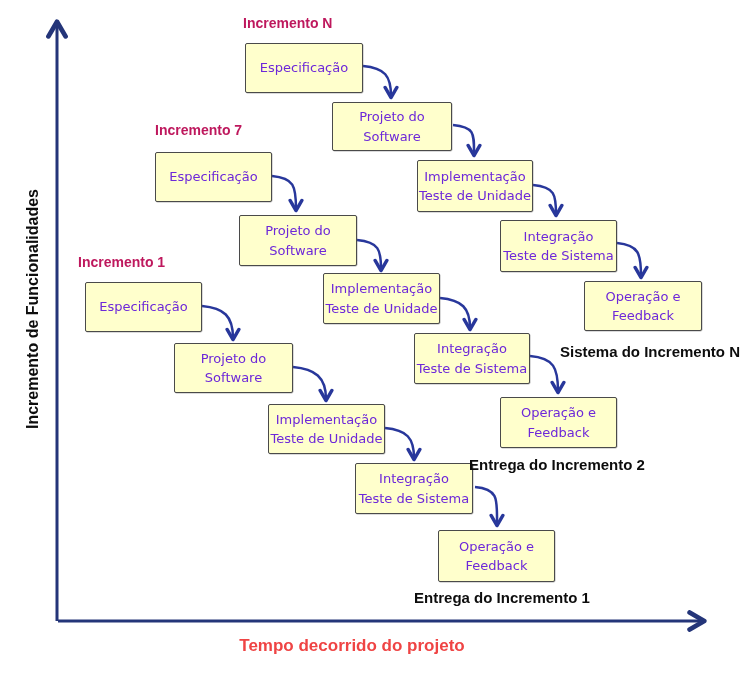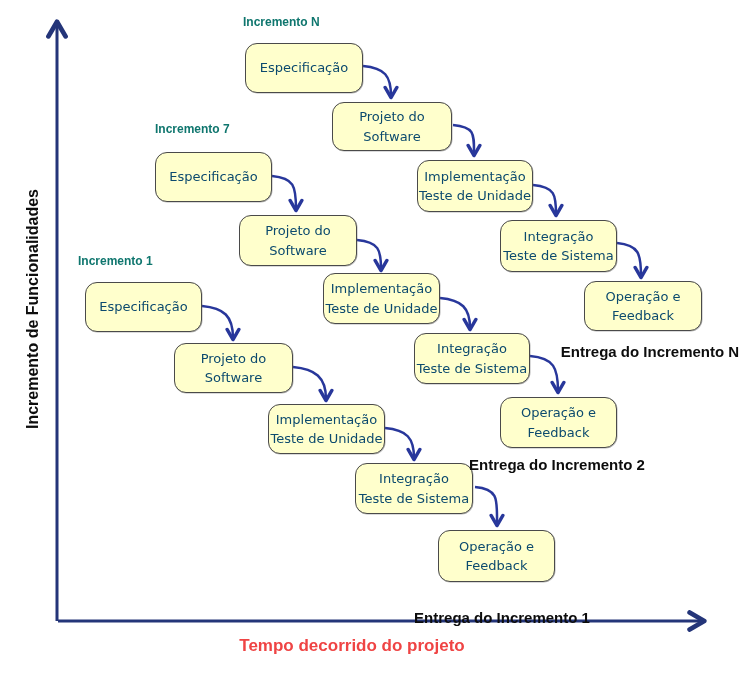"Incremento N" .inc-title { color: #0f766e -> #be185d; font-size: 12px -> 14px }
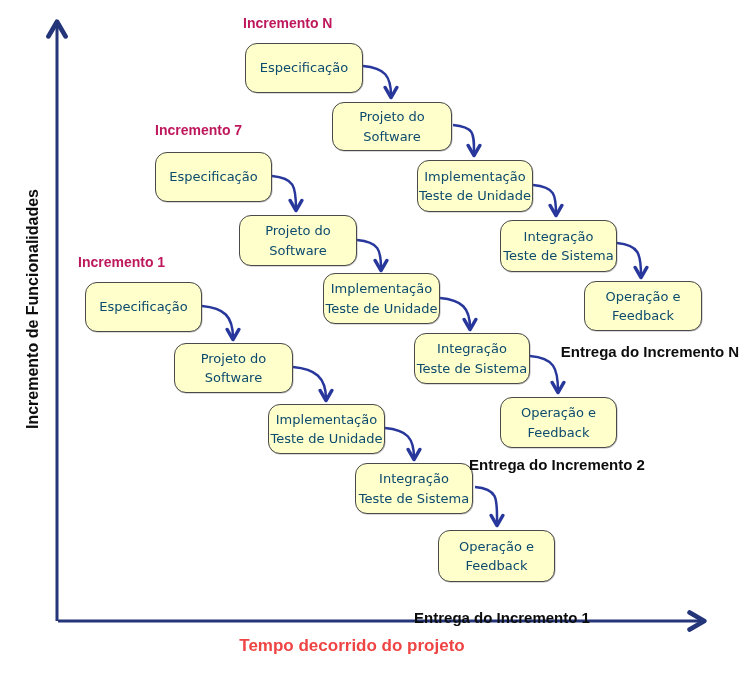"Especificação" .box { border-radius: 12px -> 2px; color: #0c4a6e -> #6d28d9 }
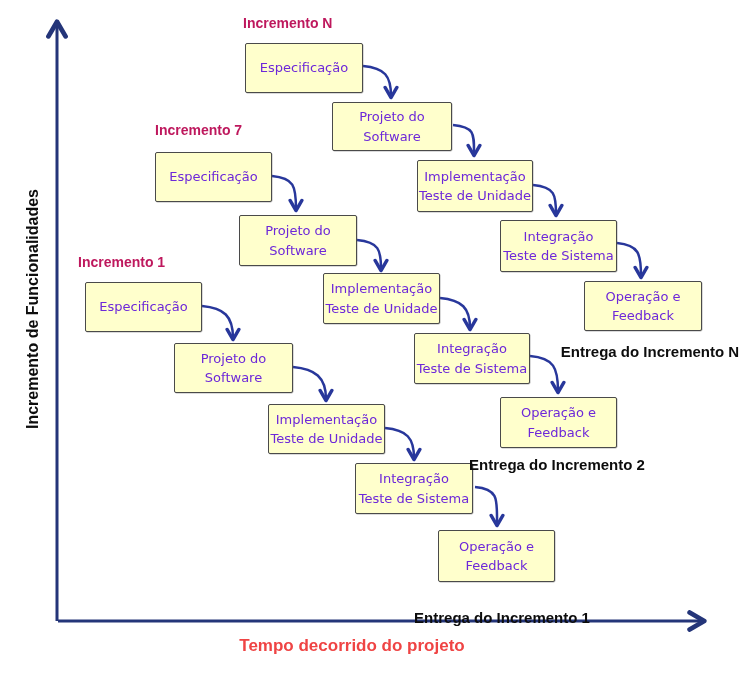"Entrega do Incremento N" div.delivery { text: Entrega -> Sistema }
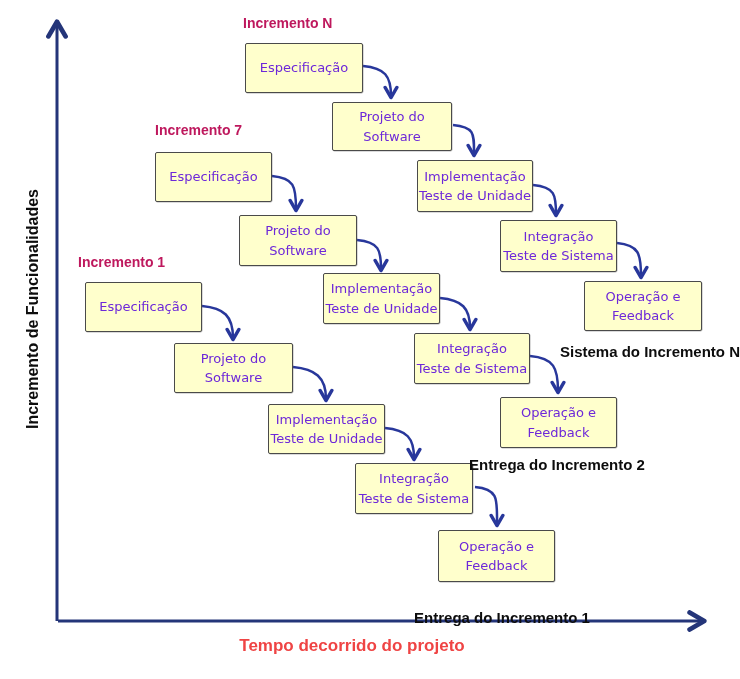"Entrega do Incremento 1" div.delivery { margin-top: 20px -> none }
